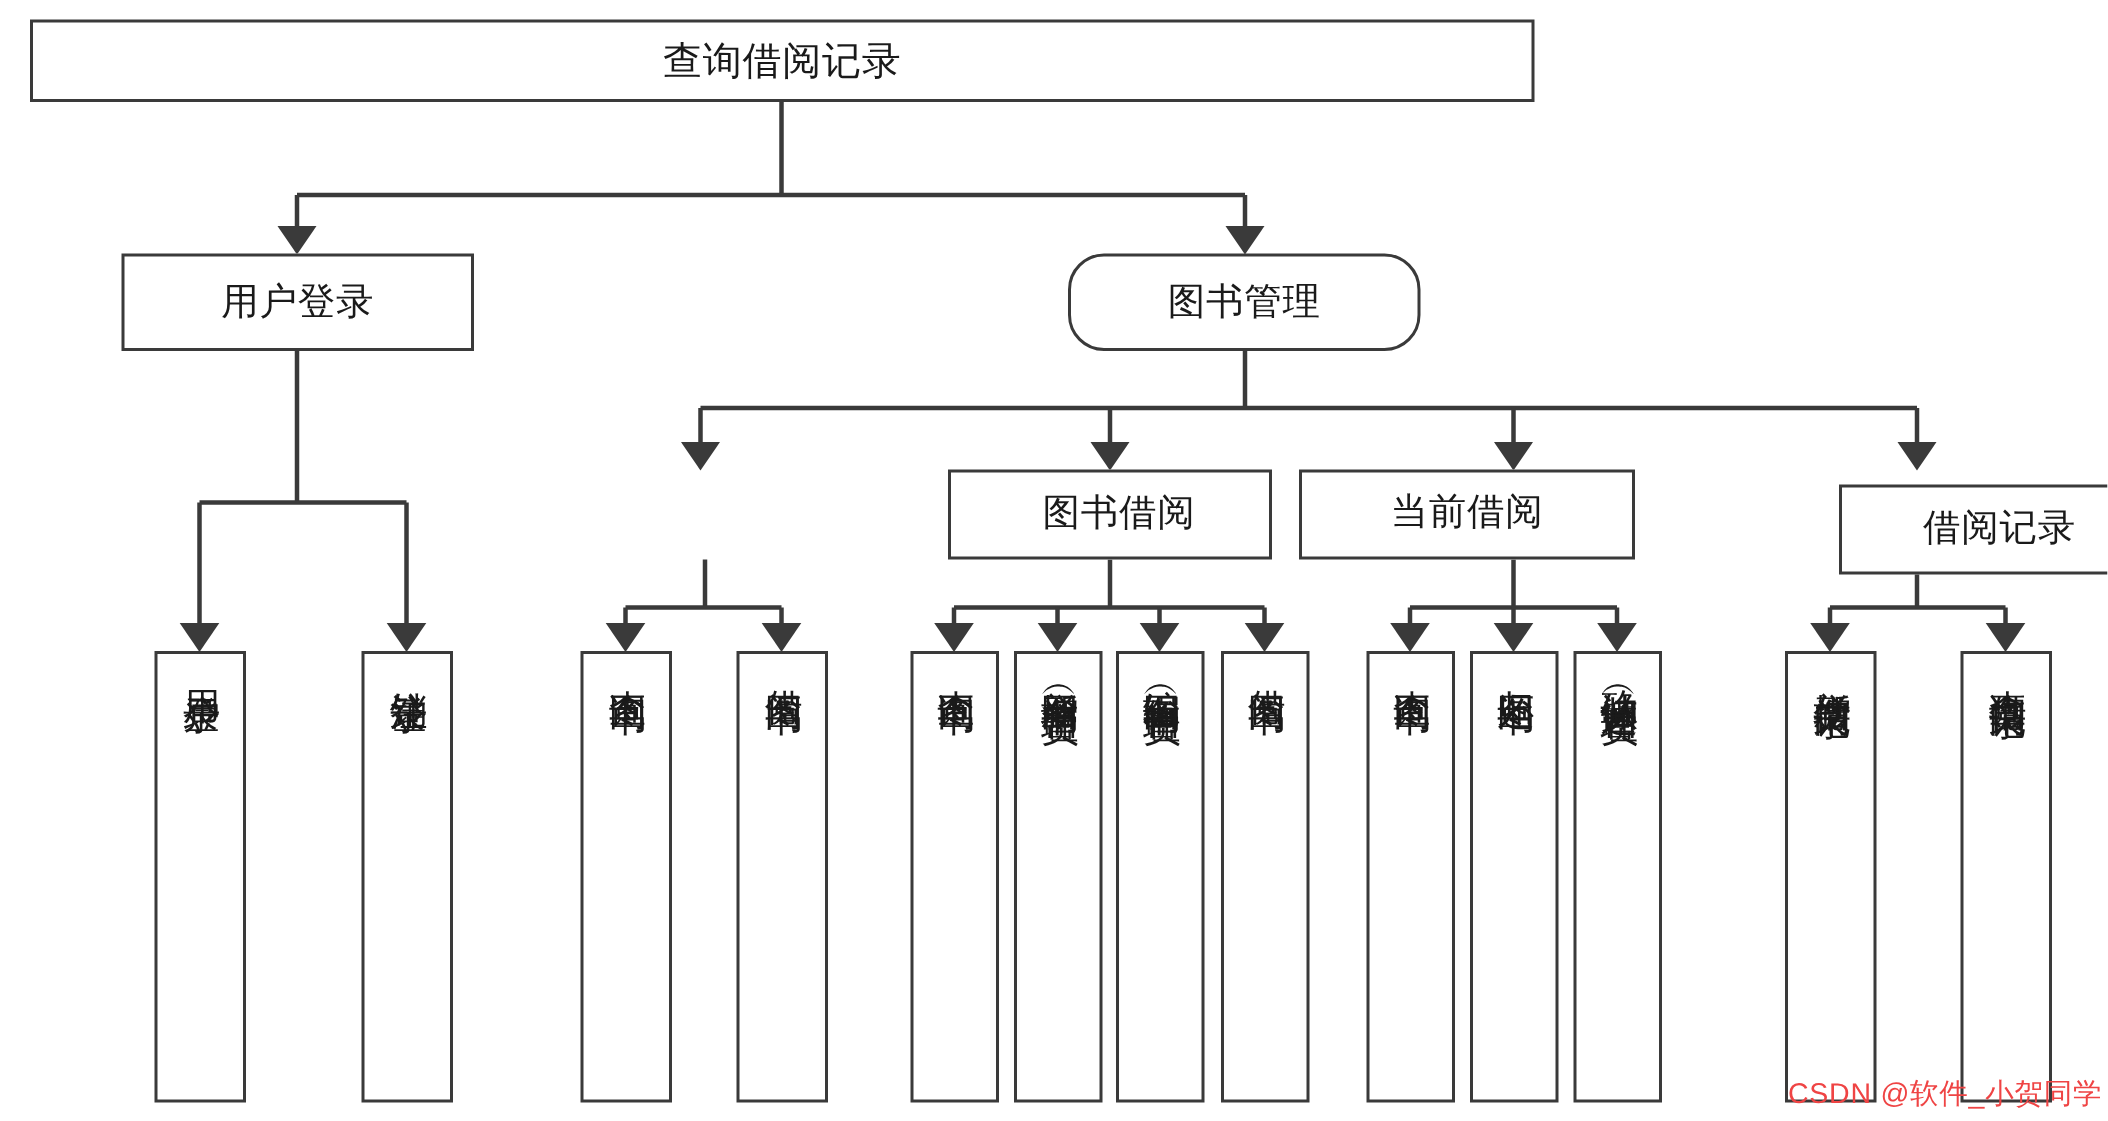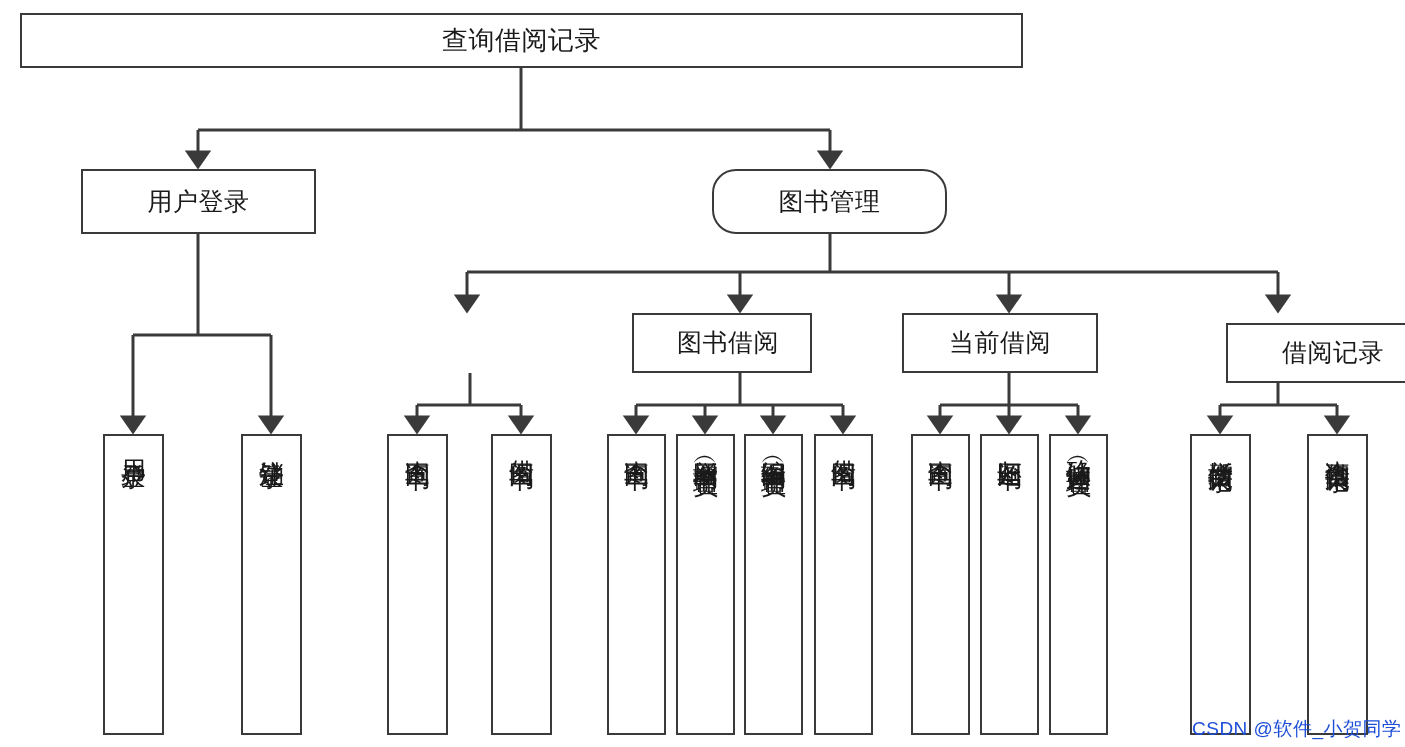"图书借阅" div.node { width: 180px -> 216px }
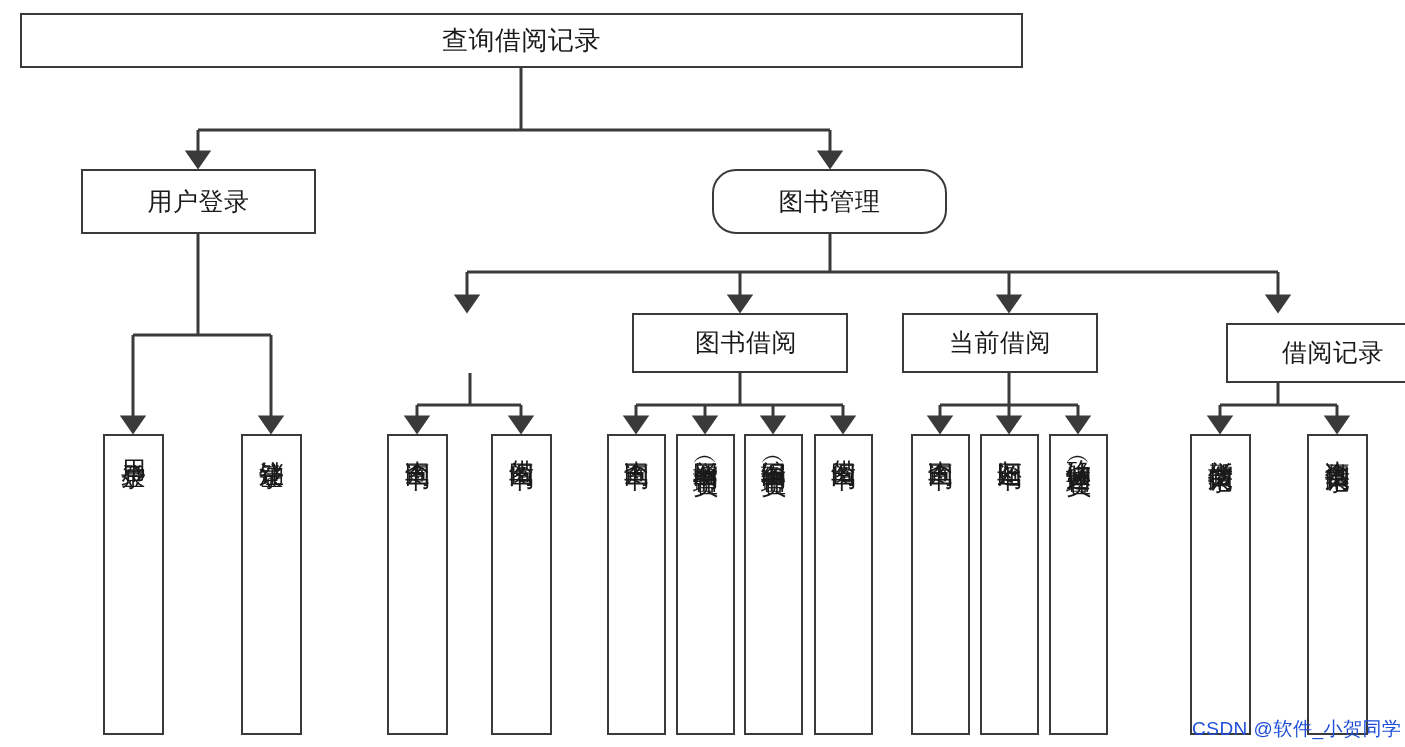"当前借阅" div.node { font-family: none -> Liberation Mono, monospace; left: 902px -> 866px; width: 196px -> 224px }
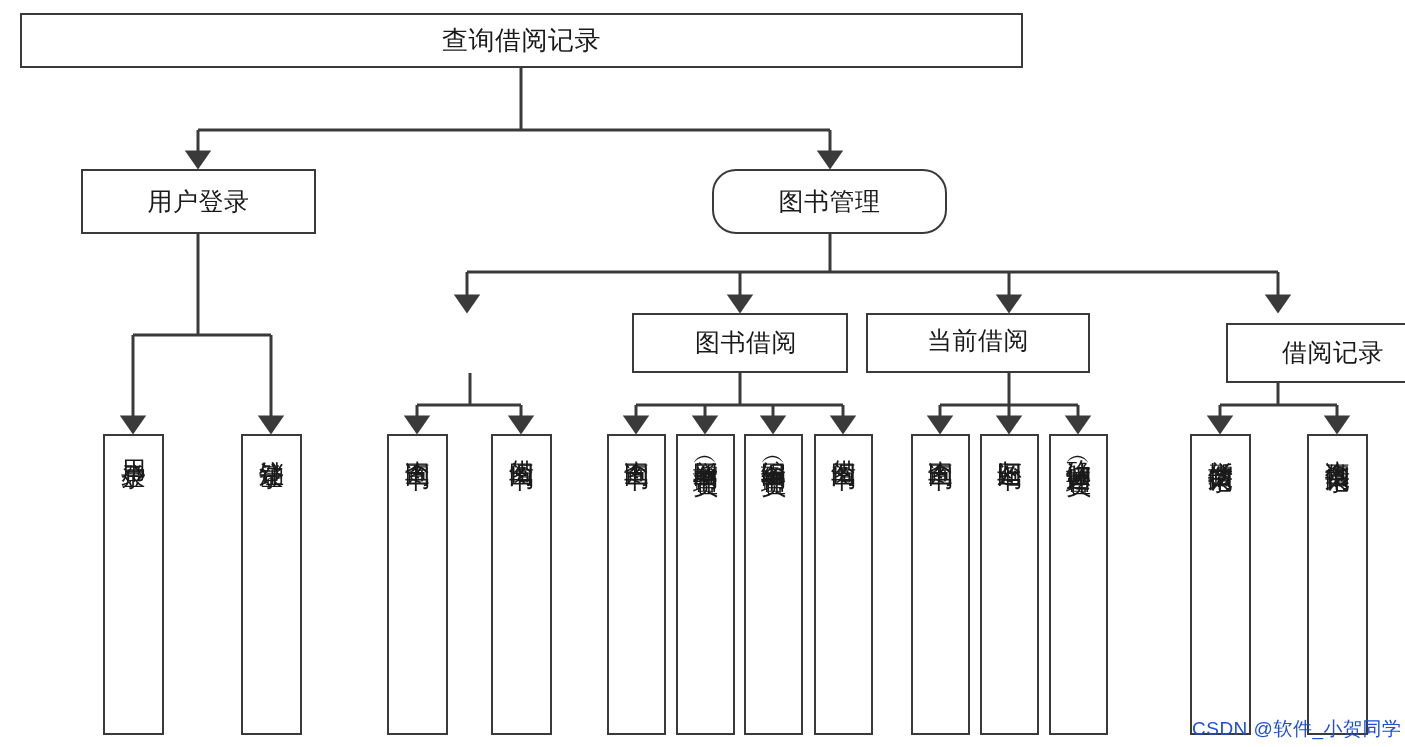"CSDN @软件_小贺同学" .watermark { color: #1d4ed8 -> #ef4444 }
